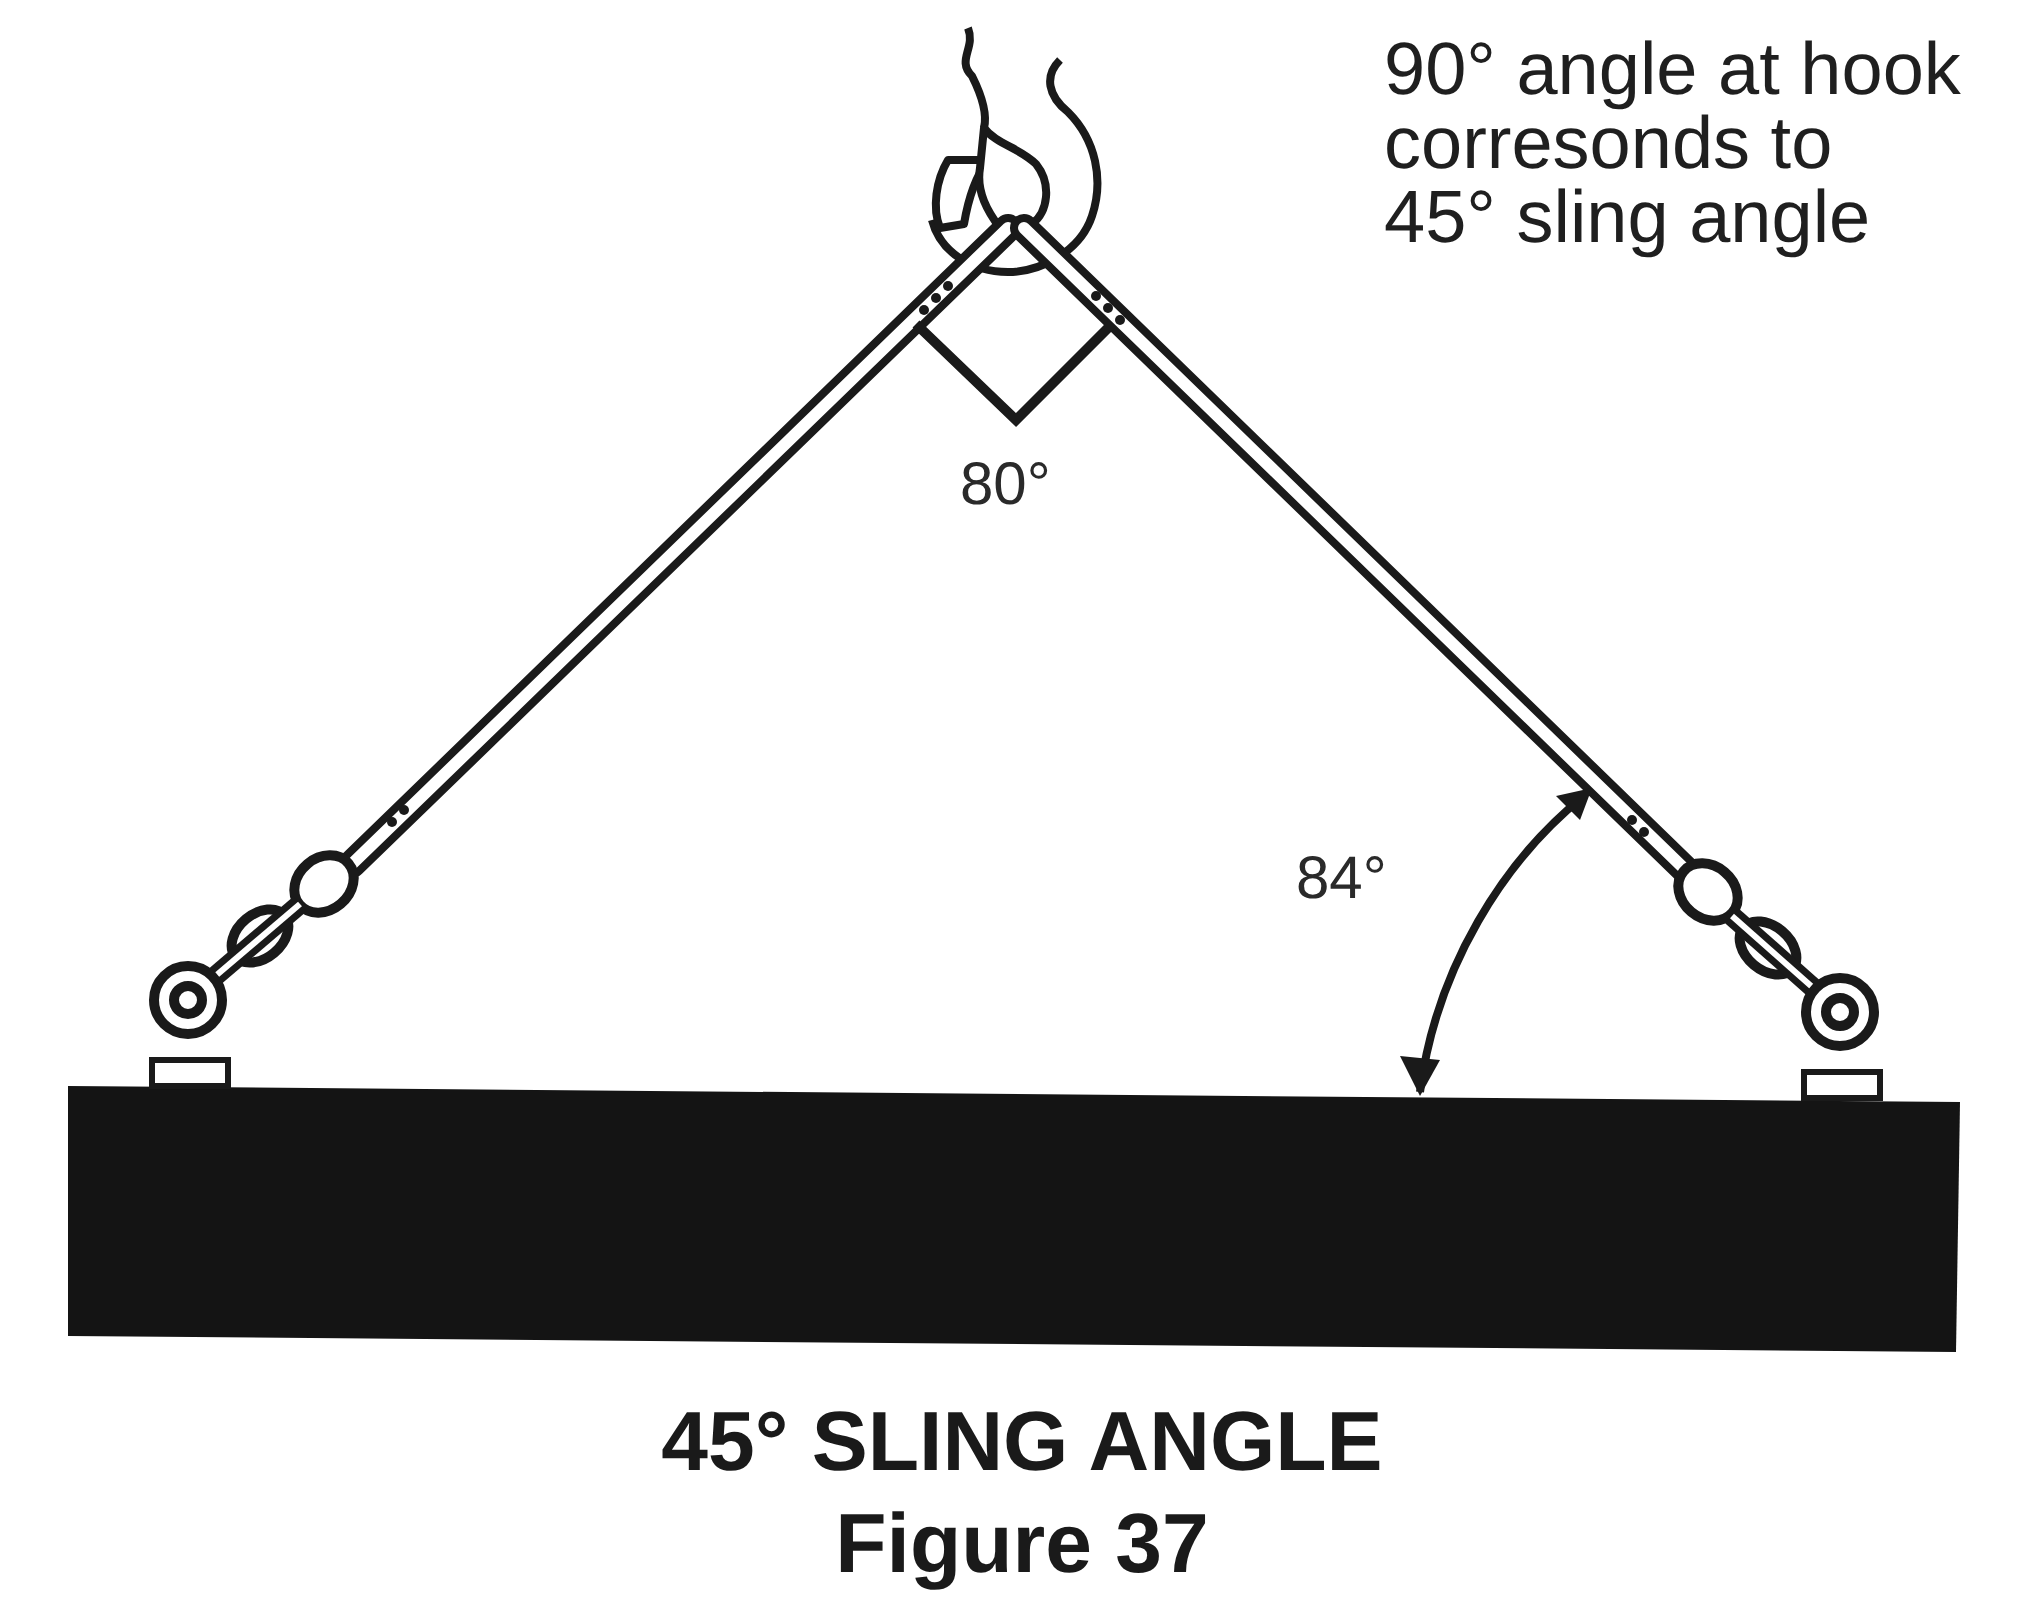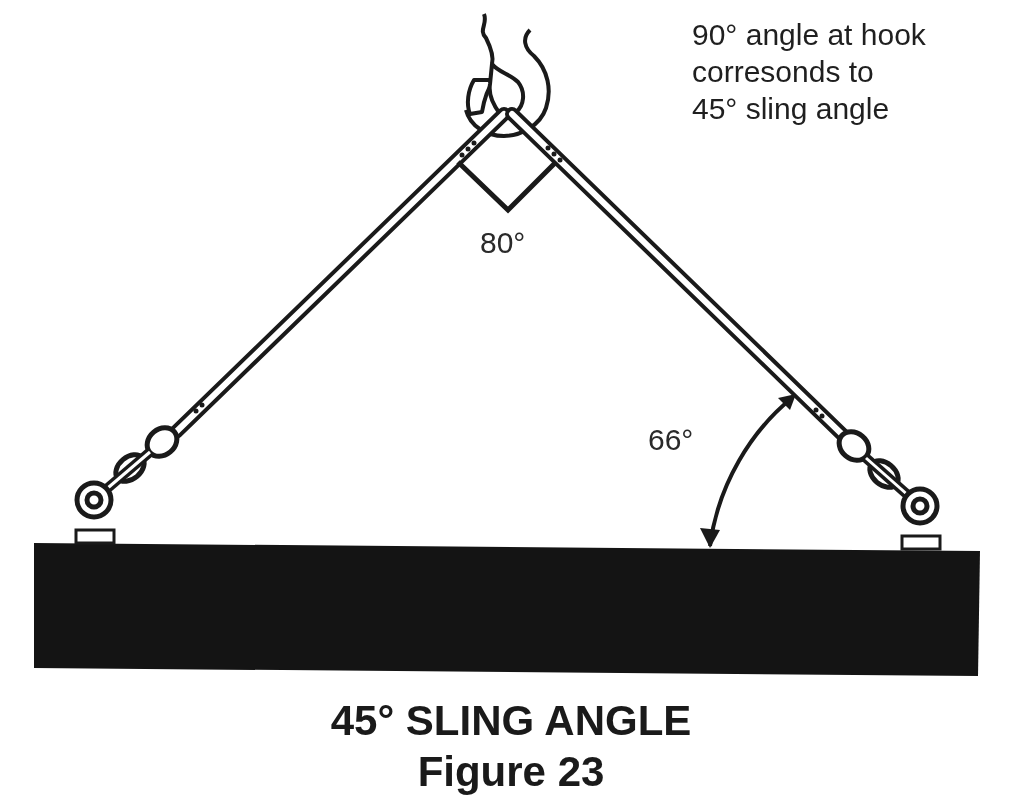"90° angle at hook" .note { font-size: 30px -> 37px }
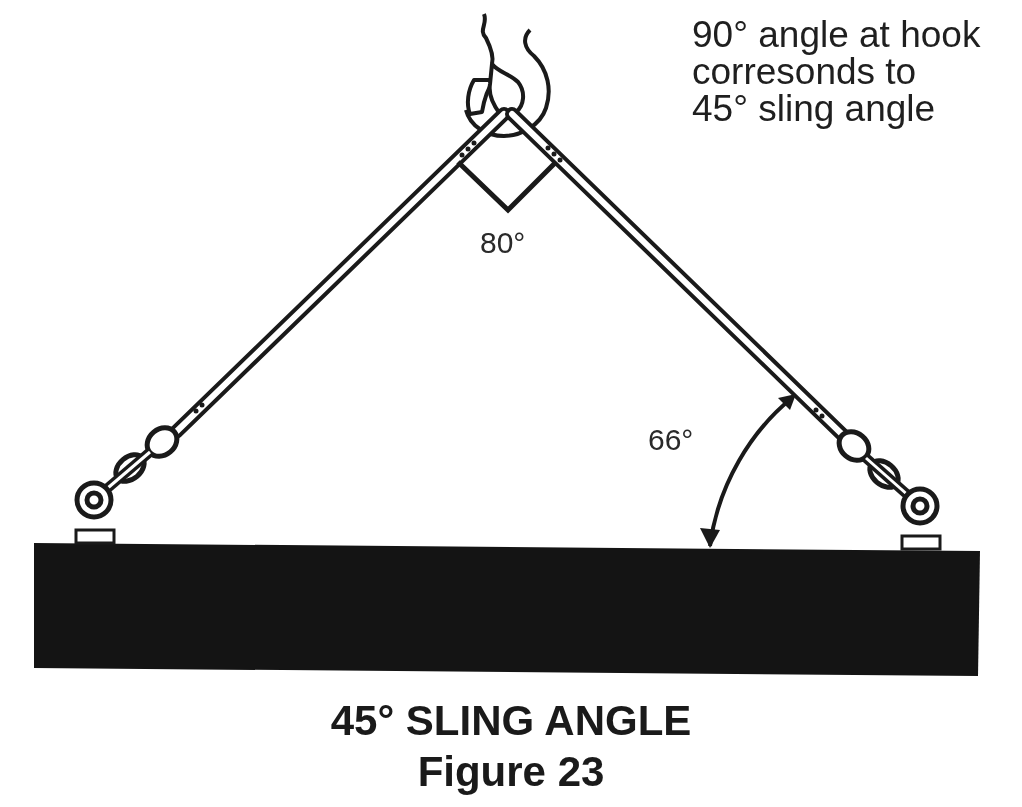"66°" div.label45 { text: 66 -> 84 }
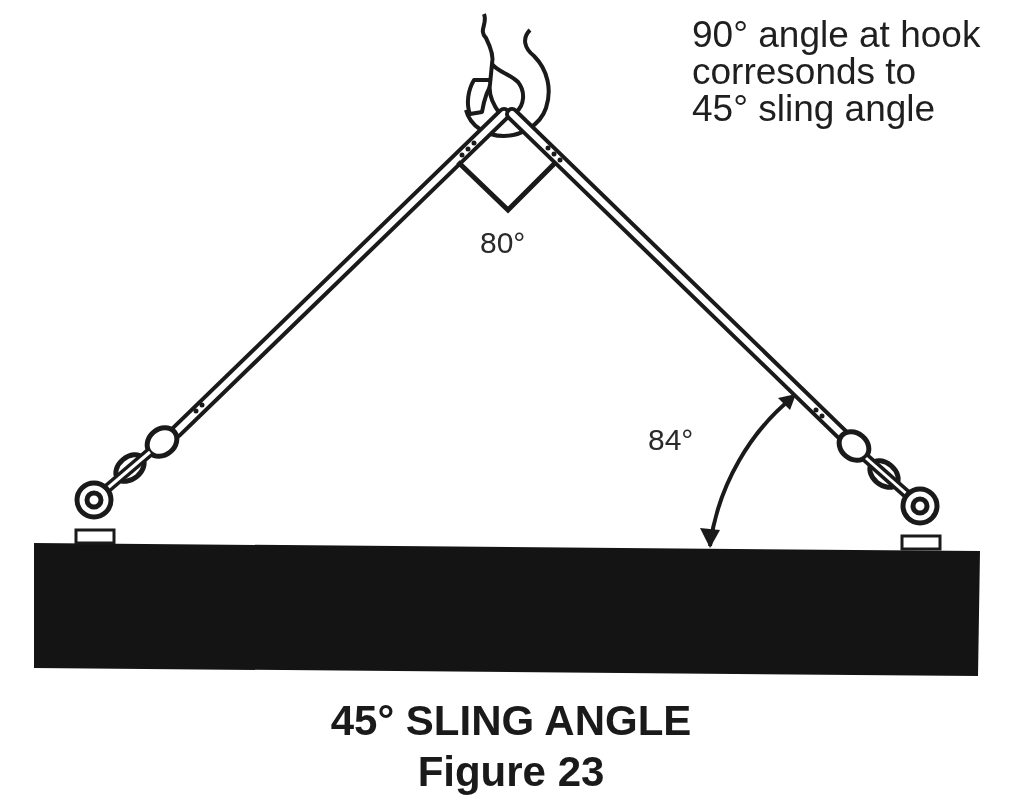"Figure 23" div.title { text: 23 -> 37 }
